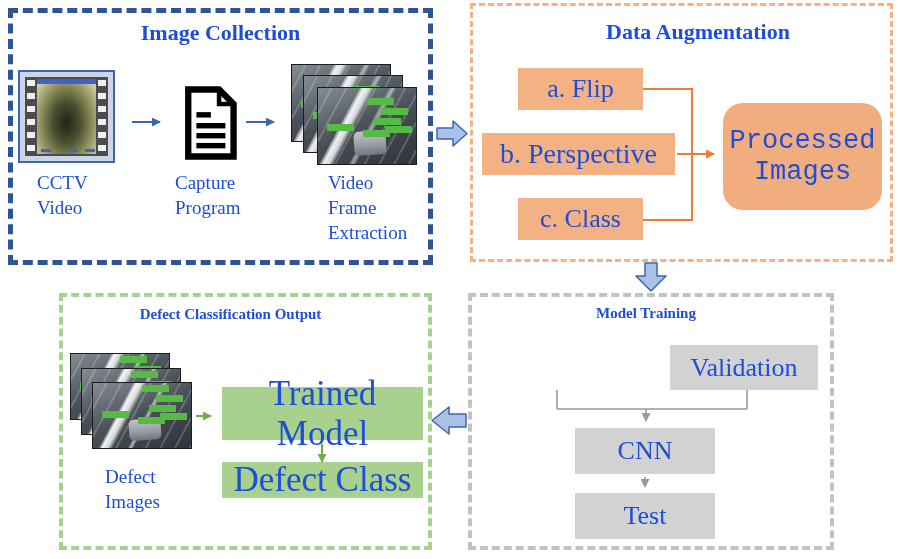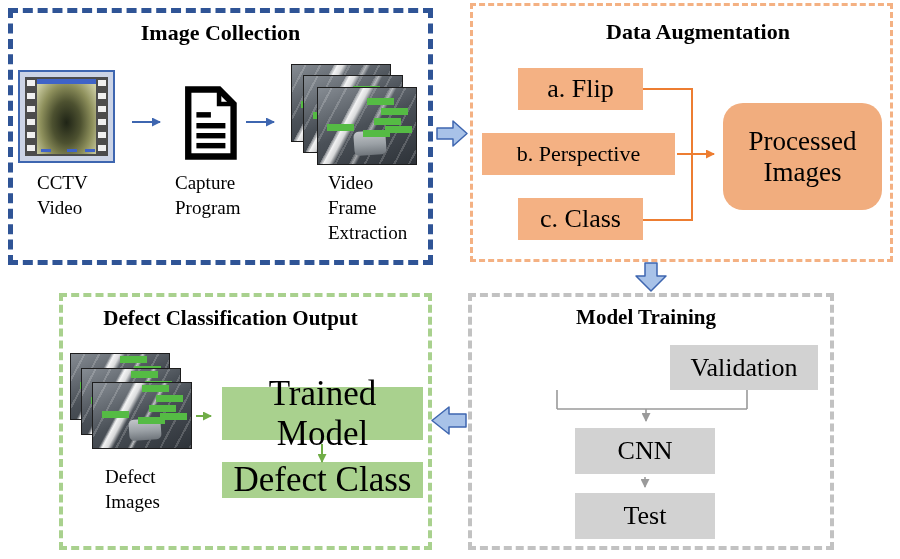"Image Collection" .canvas { color: #000000 -> #1d4ed8 }
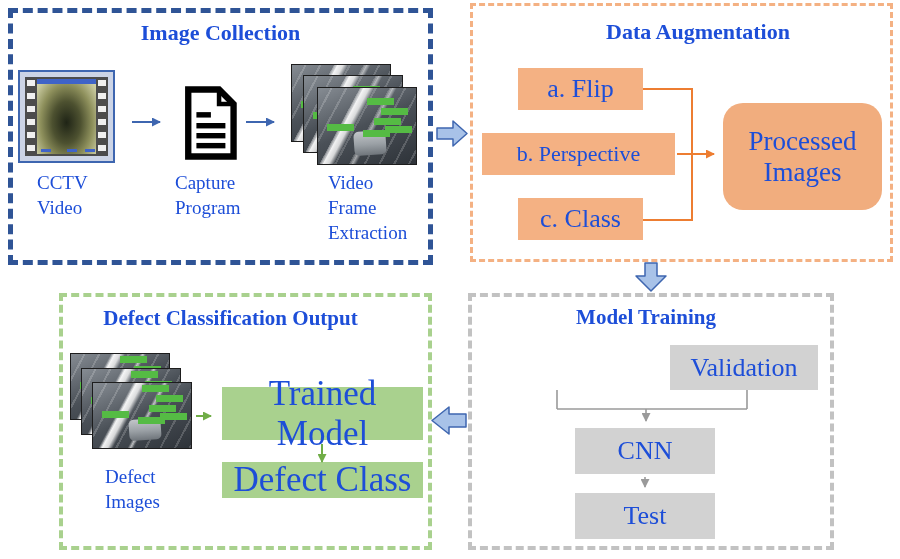"b. Perspective" .fbox.persp { font-size: 22px -> 28px }
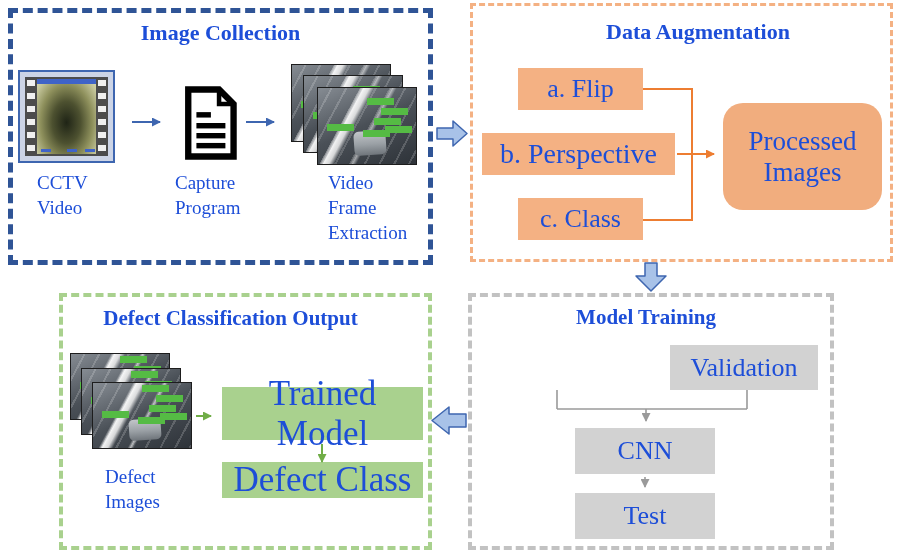"Processed" div.fbox { font-family: none -> Liberation Mono, monospace }
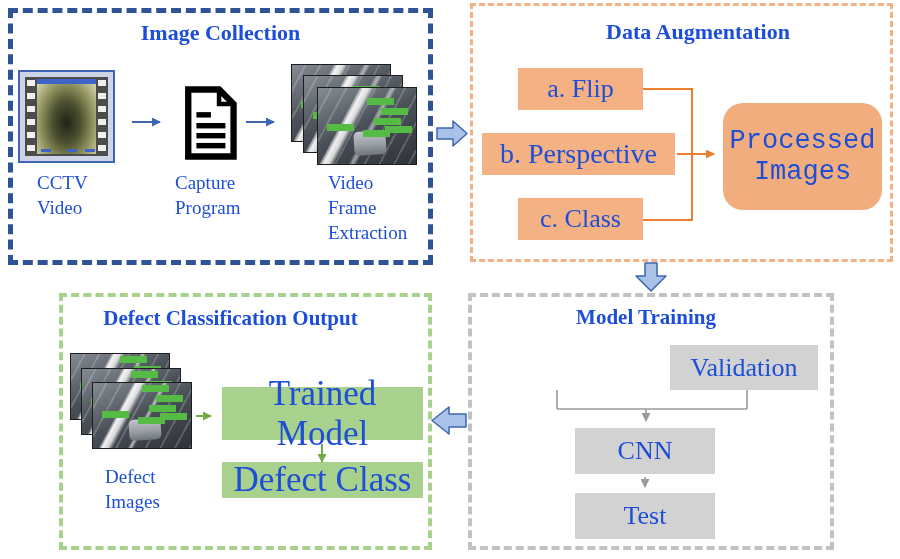"Defect Classification Output" .sec-title.small { font-size: 21px -> 15px }
